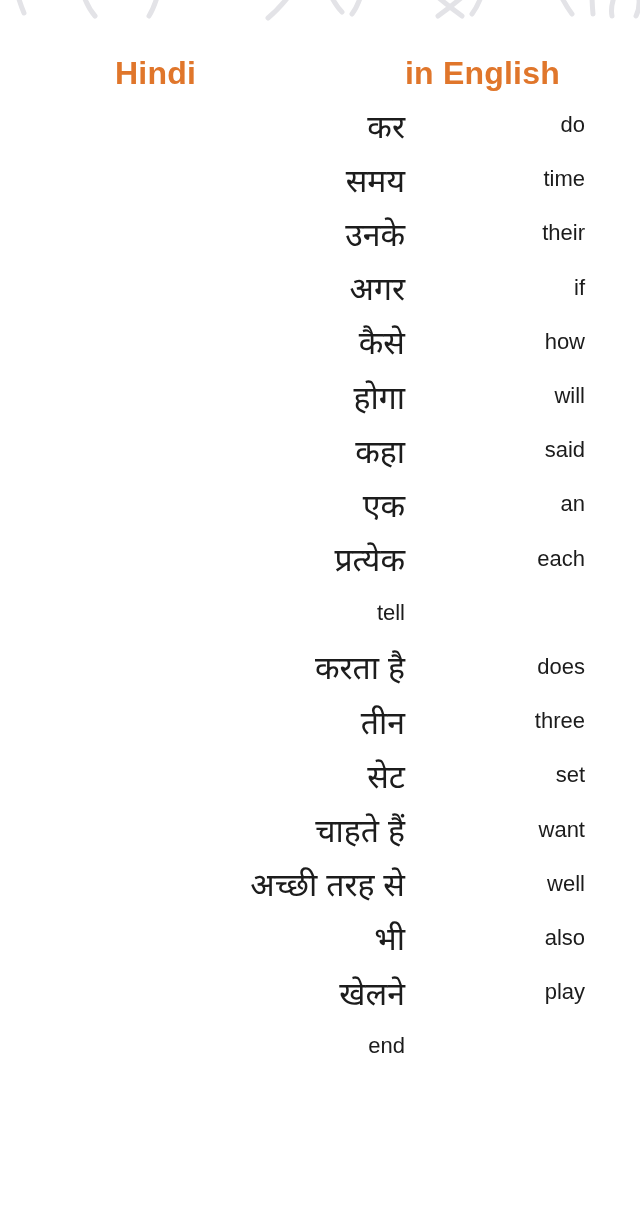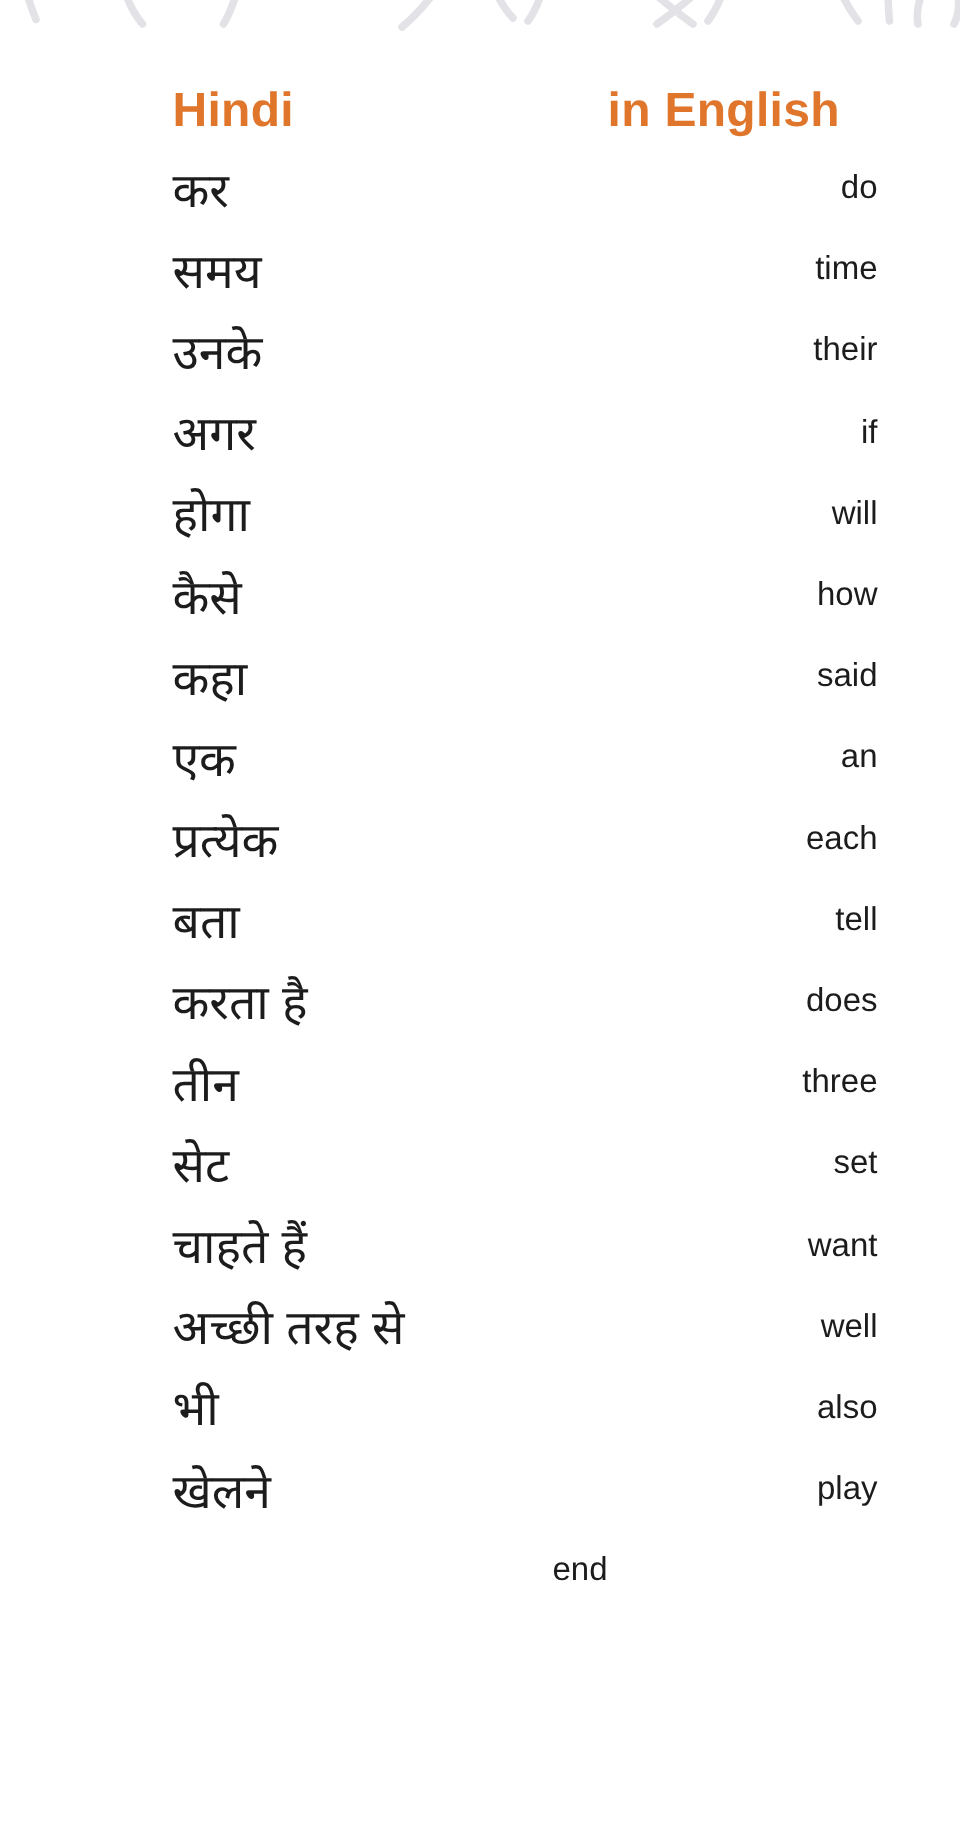"कर" .hindi-cell { text-align: none -> right }
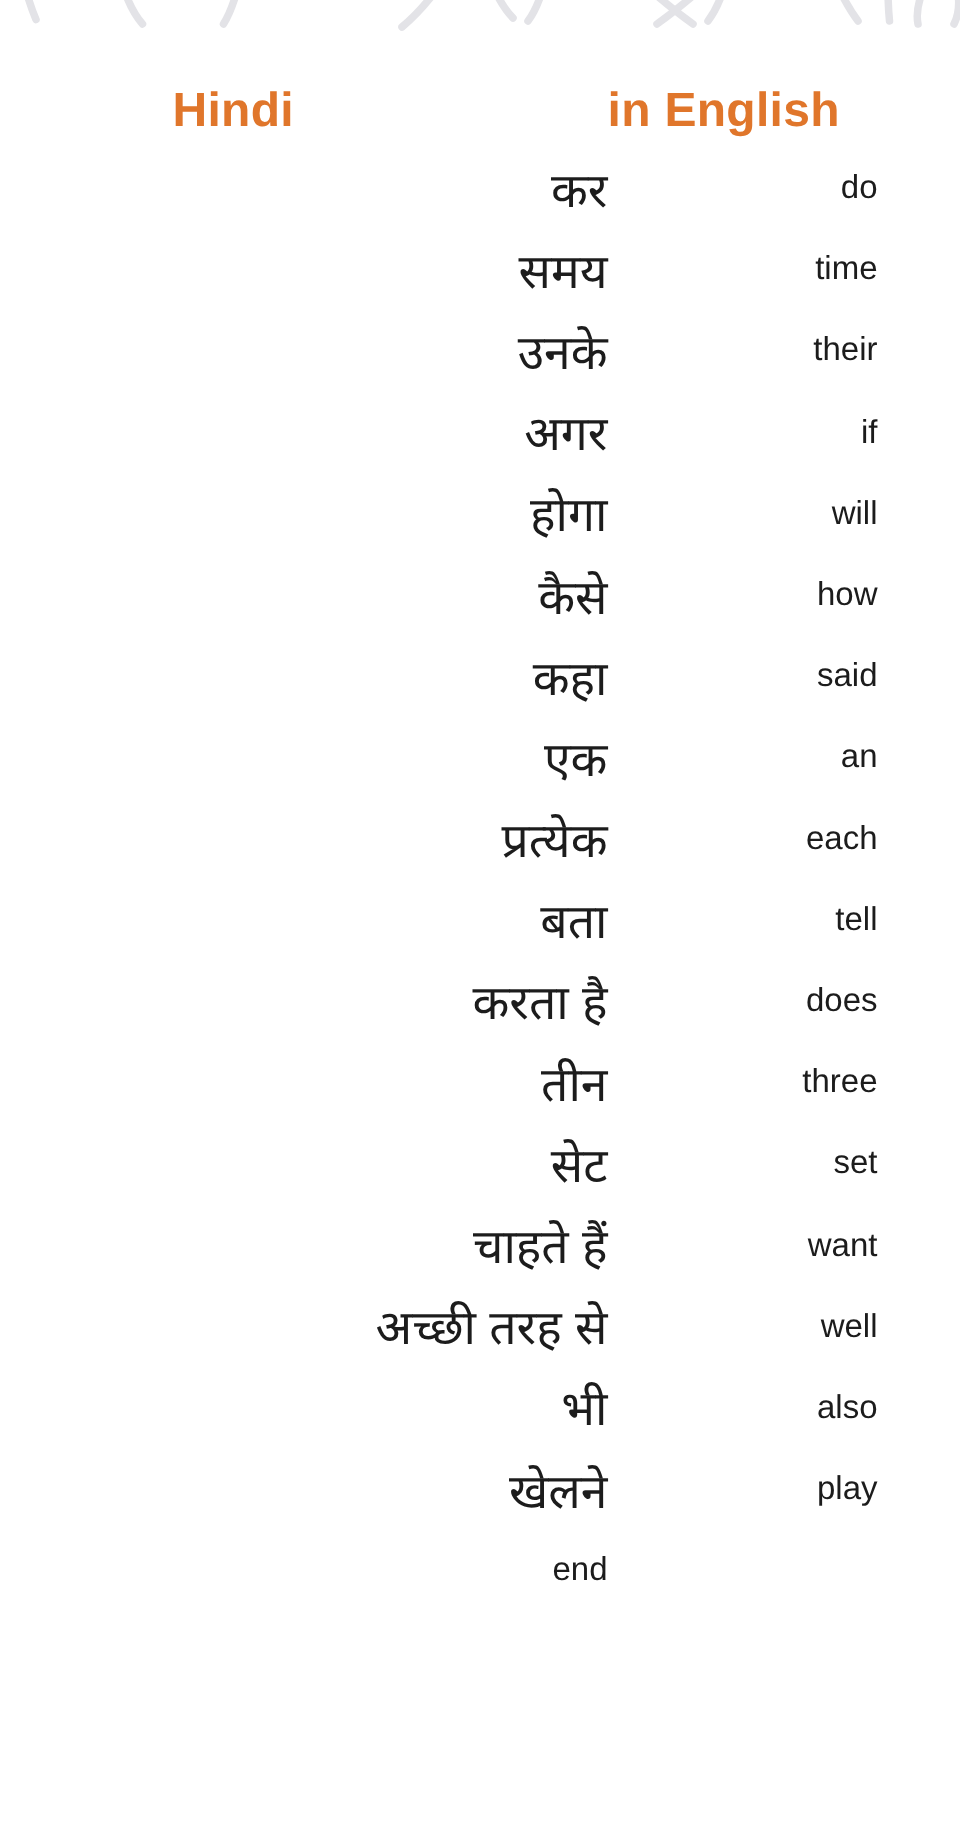"होगा" div.word-row { order: before "कैसे" -> after "कैसे" }
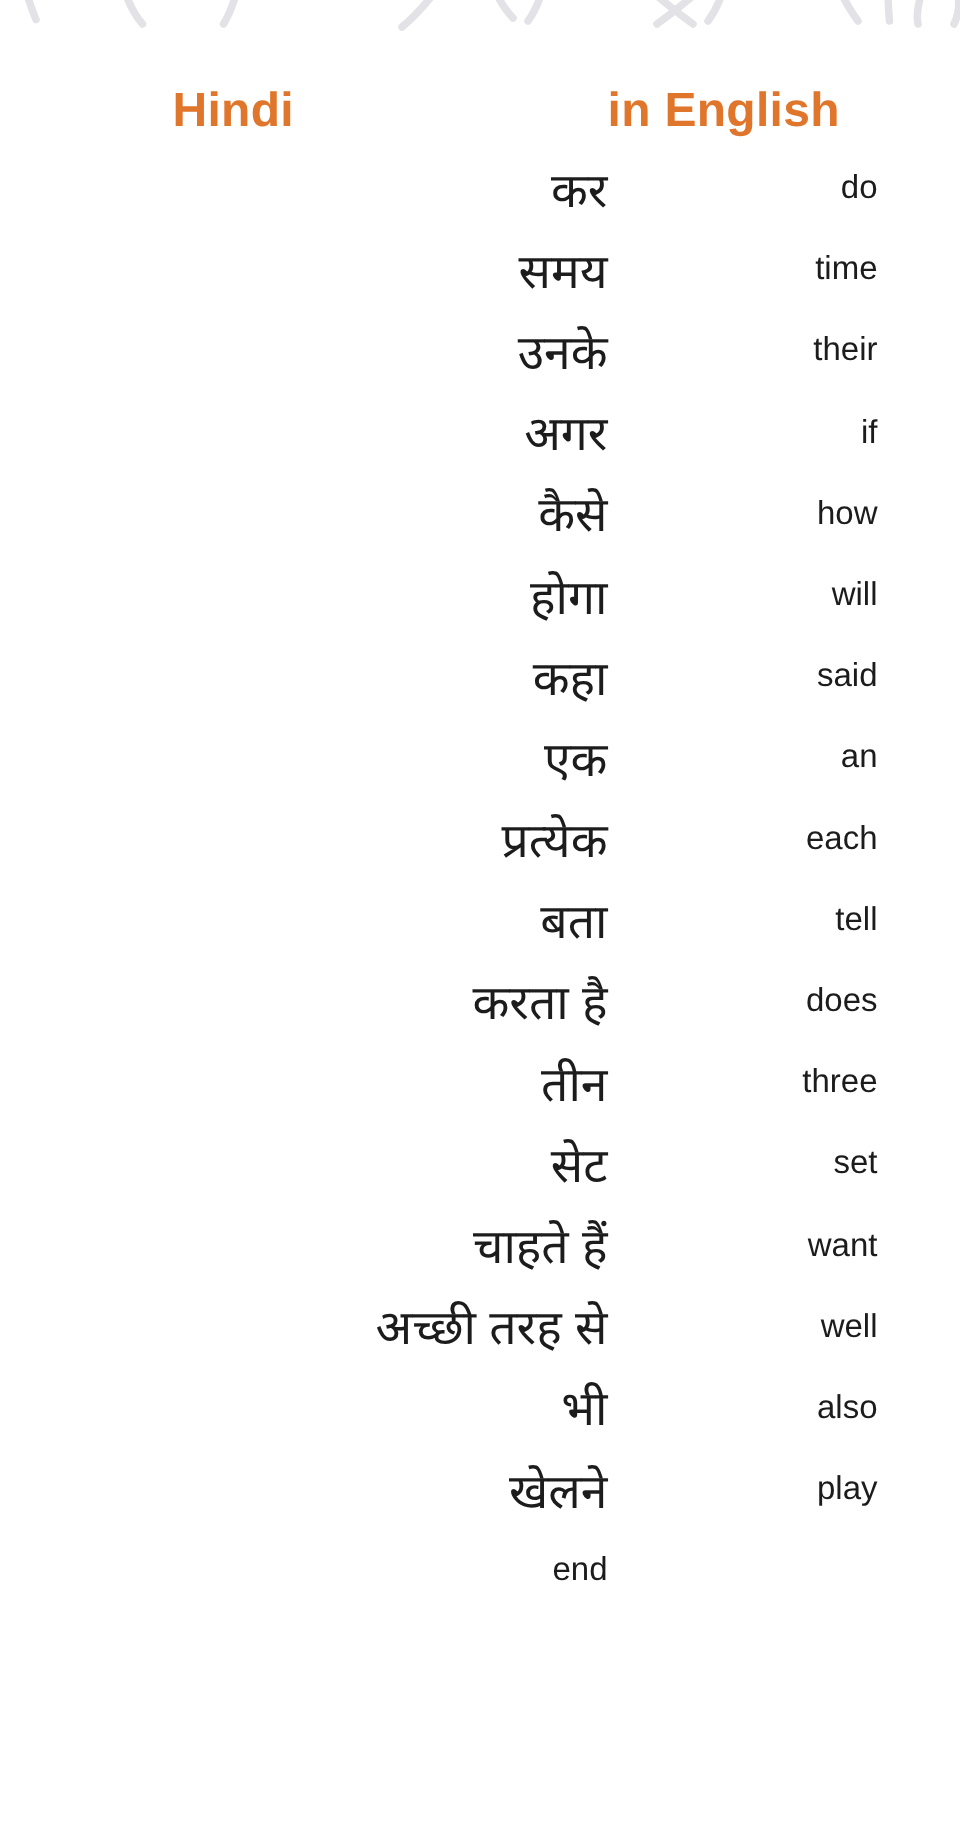"बता" div.hindi-cell { html: <div>बता</div> -> none }
